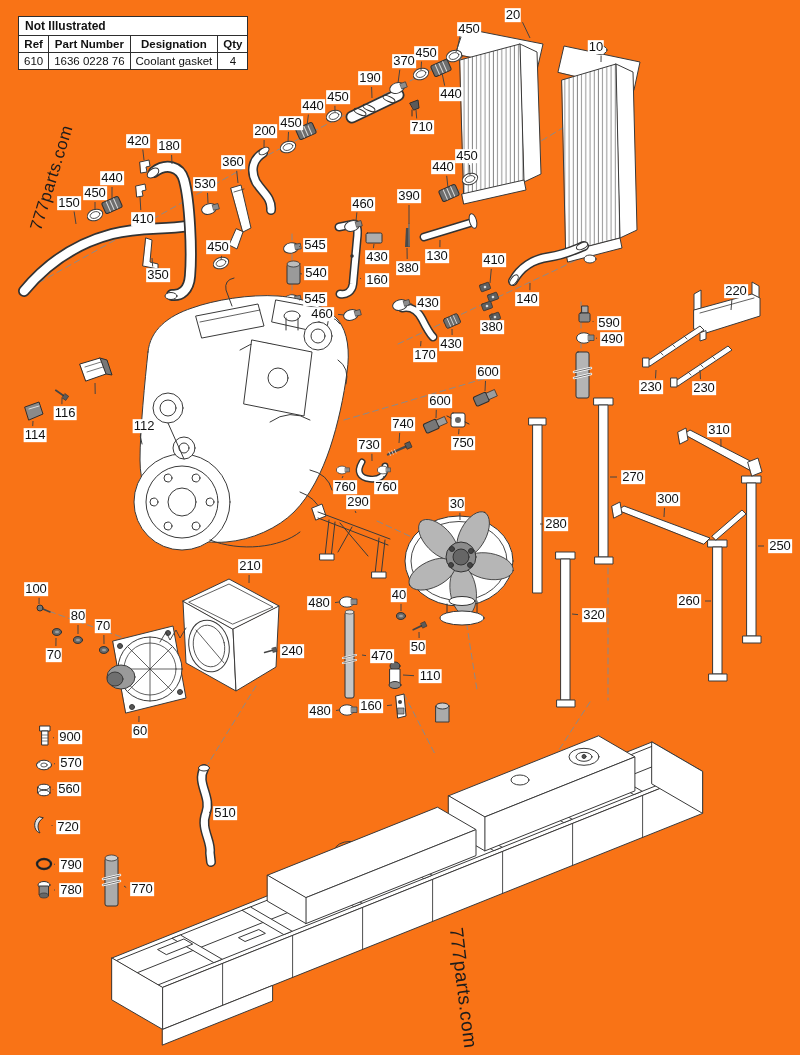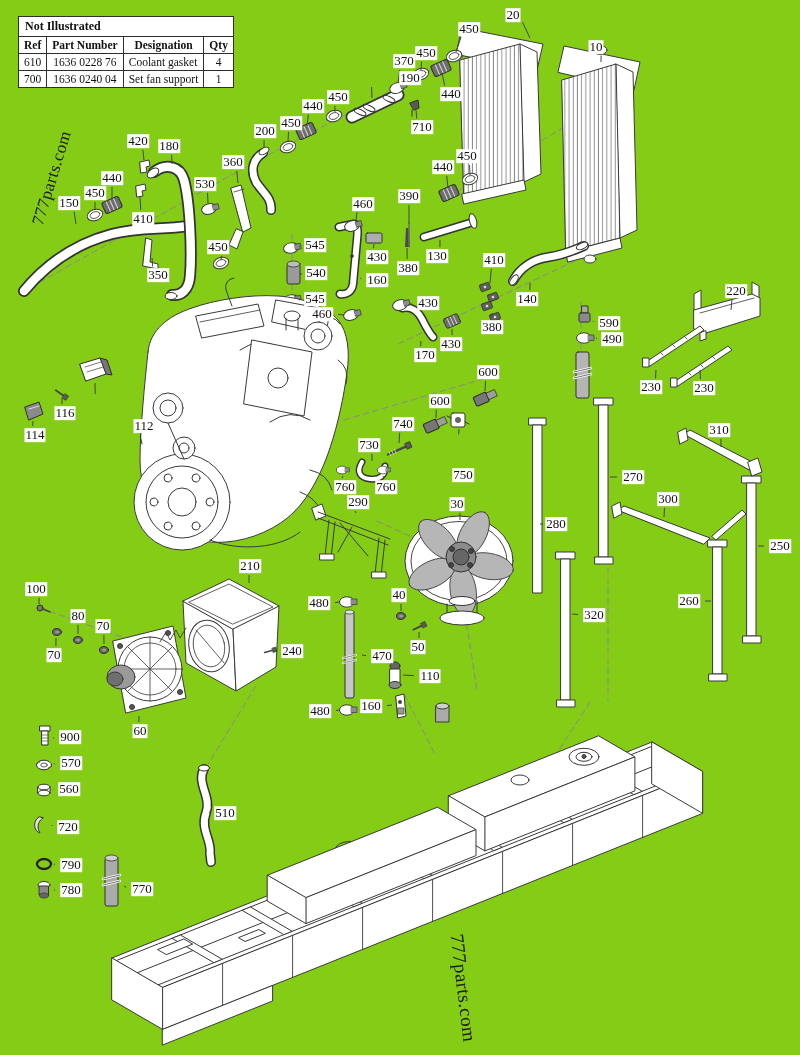"Not Illustrated" #stage { background: #84cc16 -> #f97316; font-family: Liberation Serif, serif -> Liberation Sans, sans-serif }
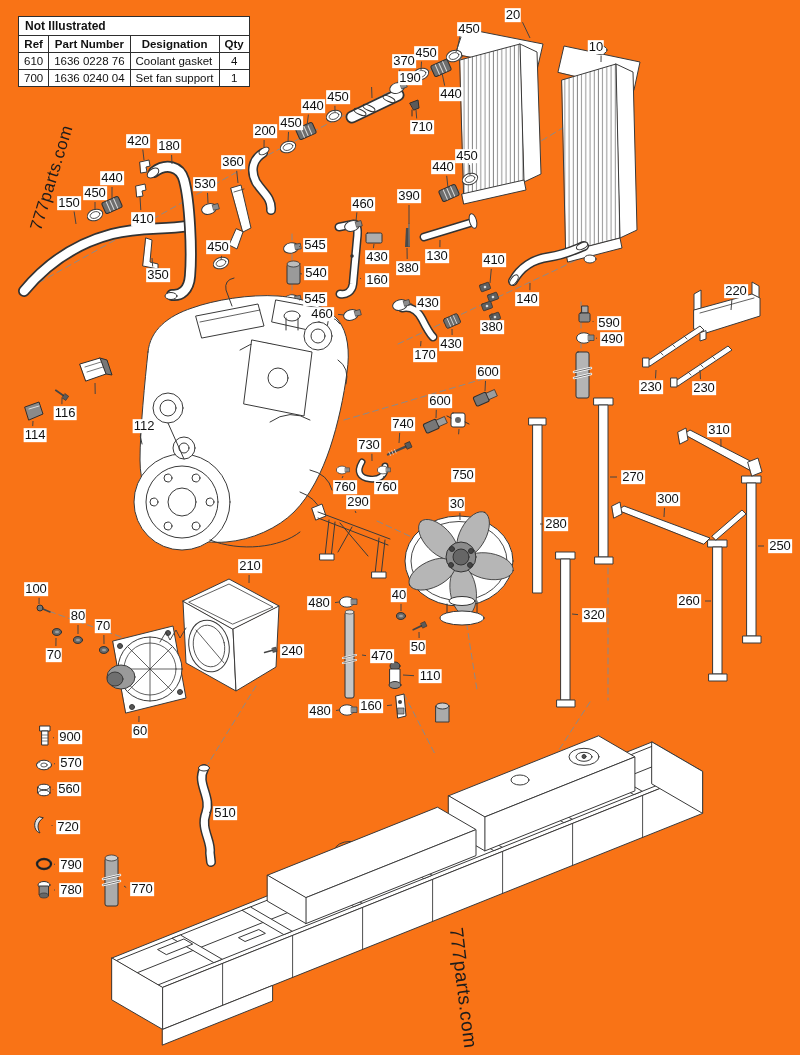"700" tr { html: <tr> <td>700</td> <td>1636 0240 04</td> <td>Set fan support</td> <td>1</td> </tr> -> none }
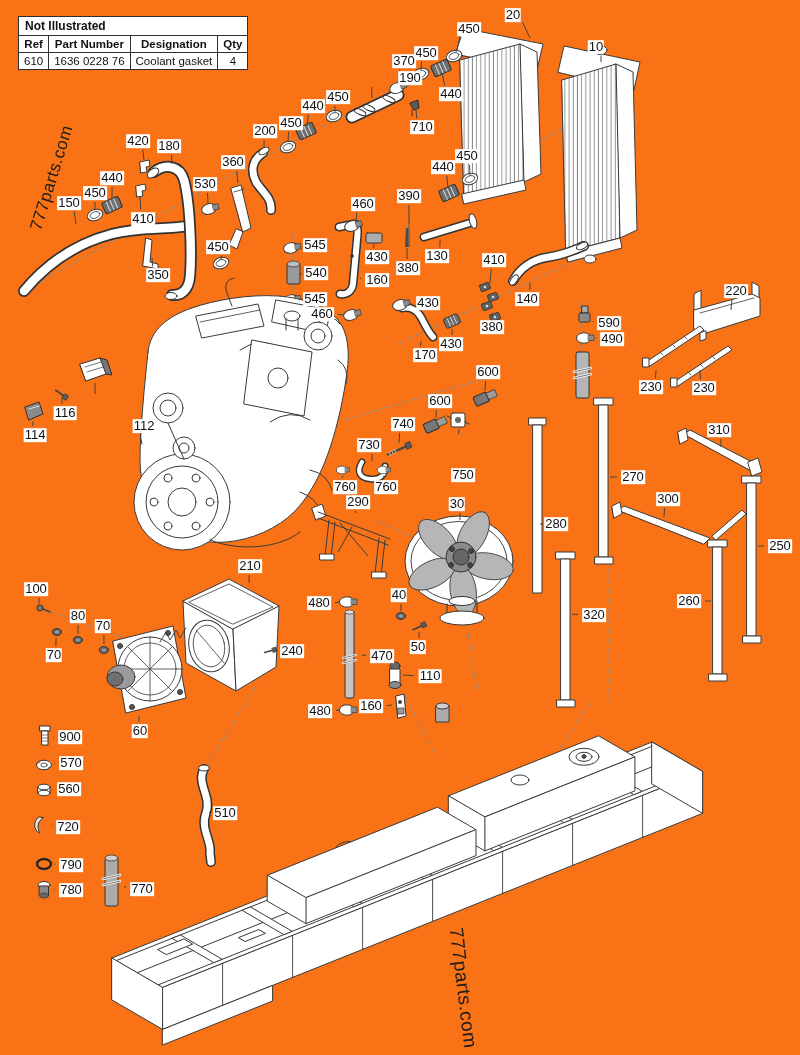"190" div.callout { margin-left: 40px -> none }
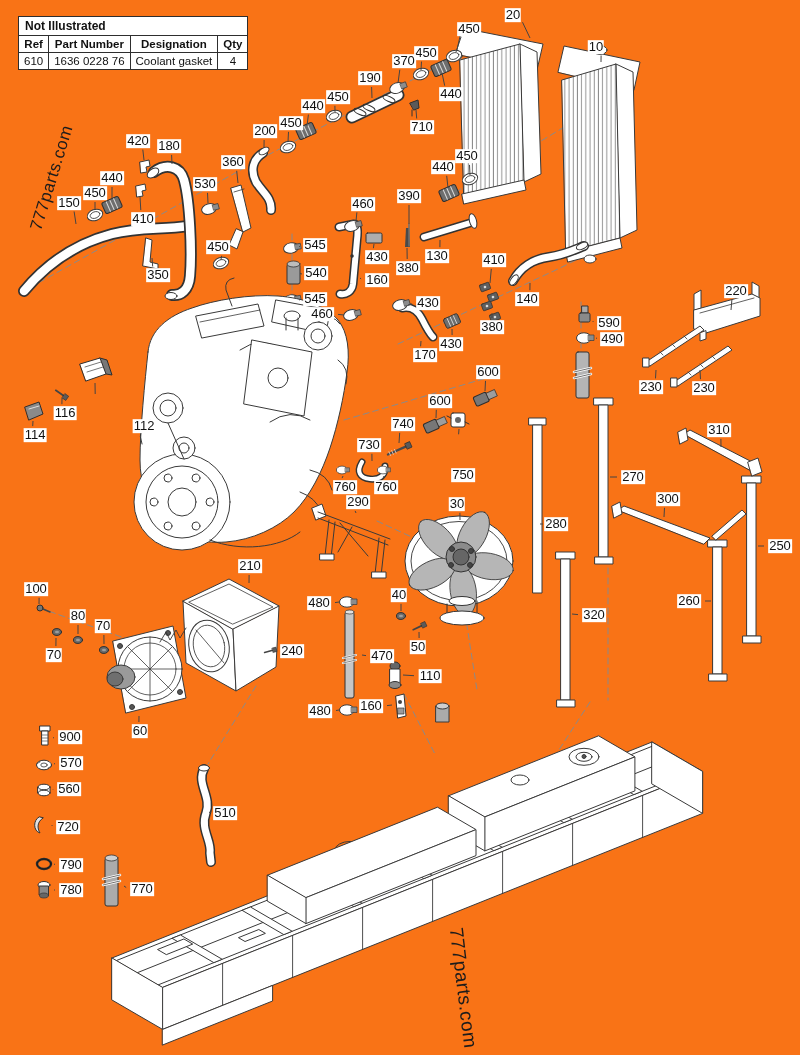"750" div.callout { margin-top: 32px -> none }
